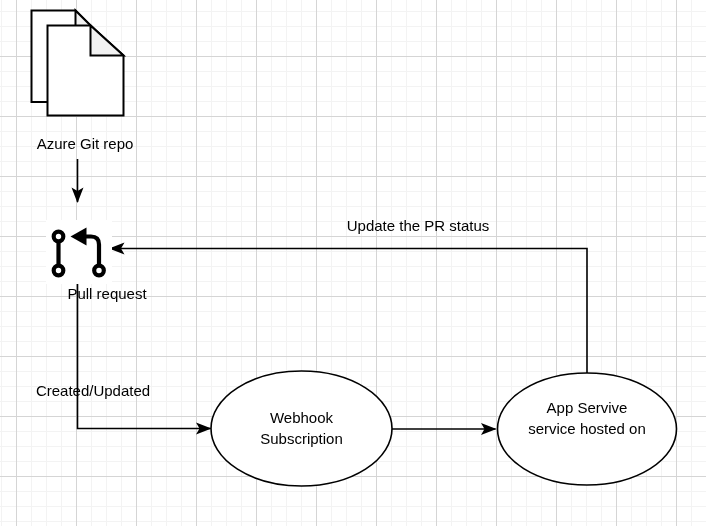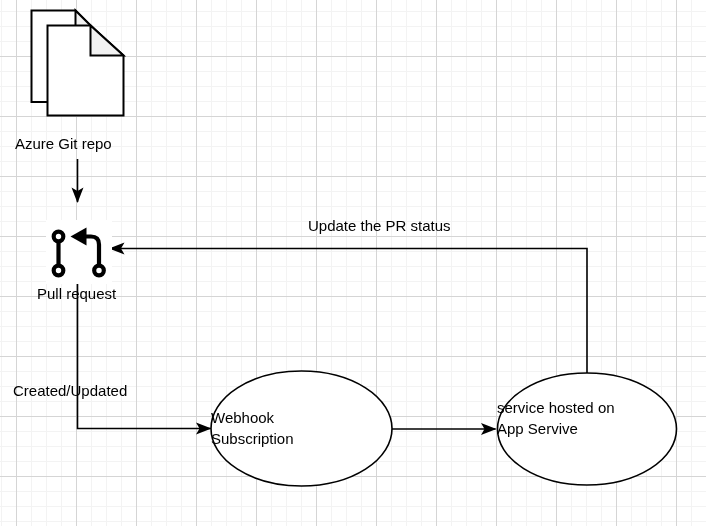"Azure Git repo" .lbl { text-align: none -> center }
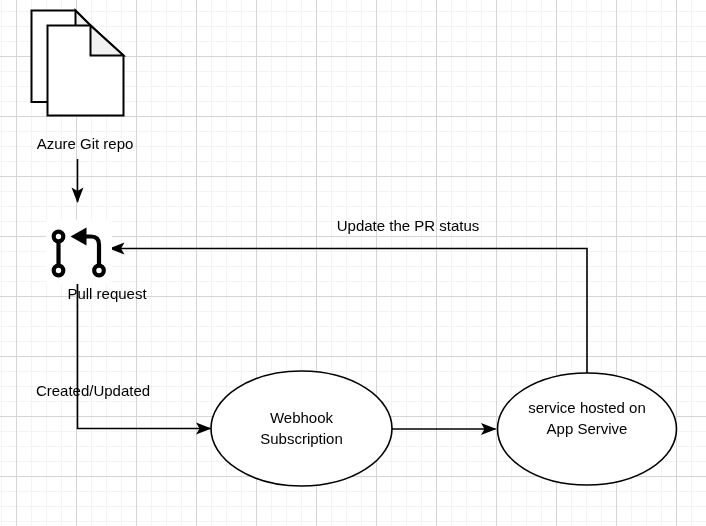"Update the PR status" div.lbl { left: 308px -> 318px }
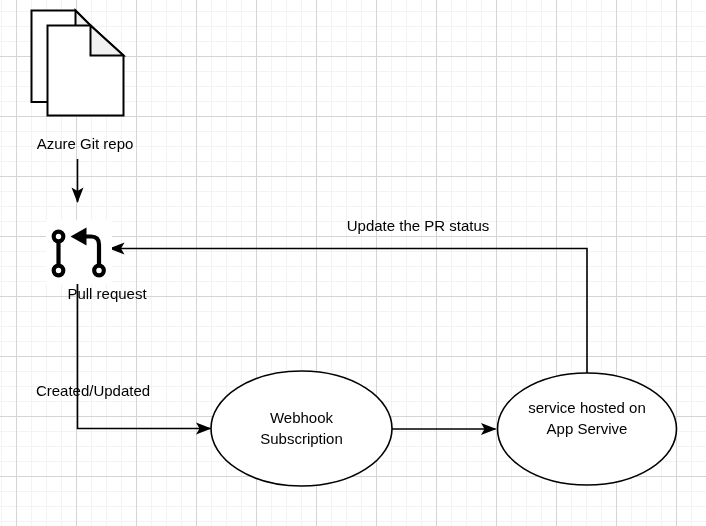"service hosted on" div { order: before "App Servive" -> after "App Servive" }
